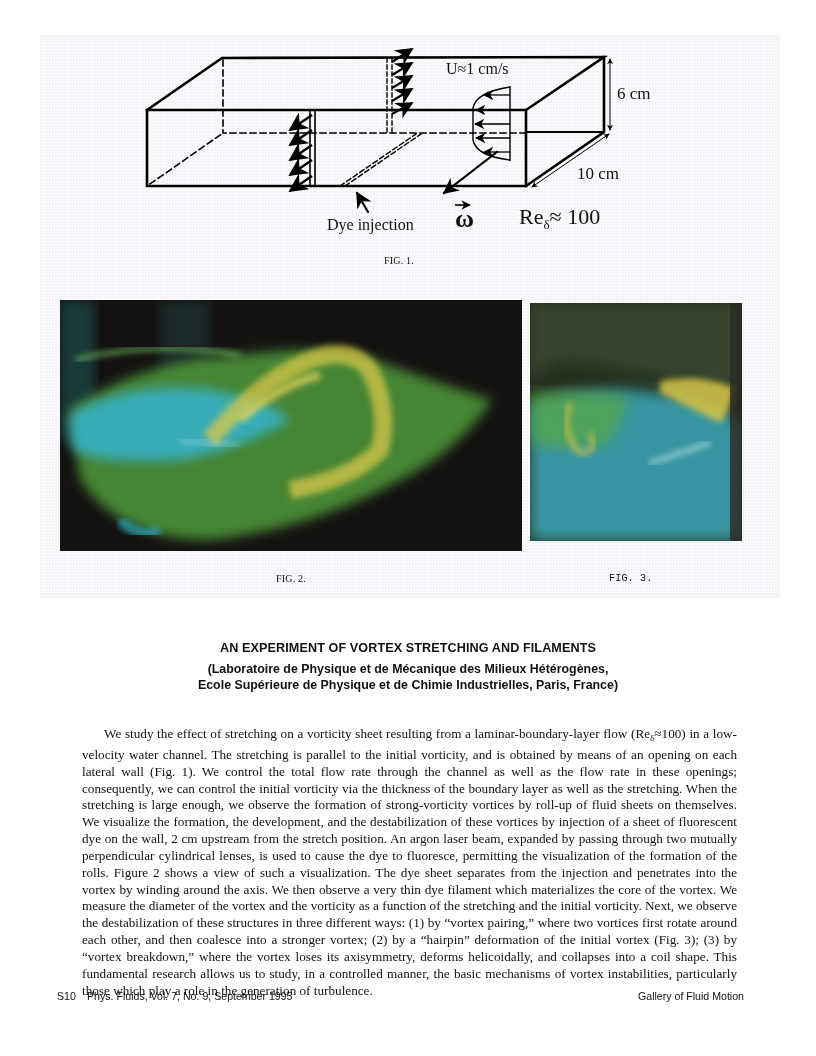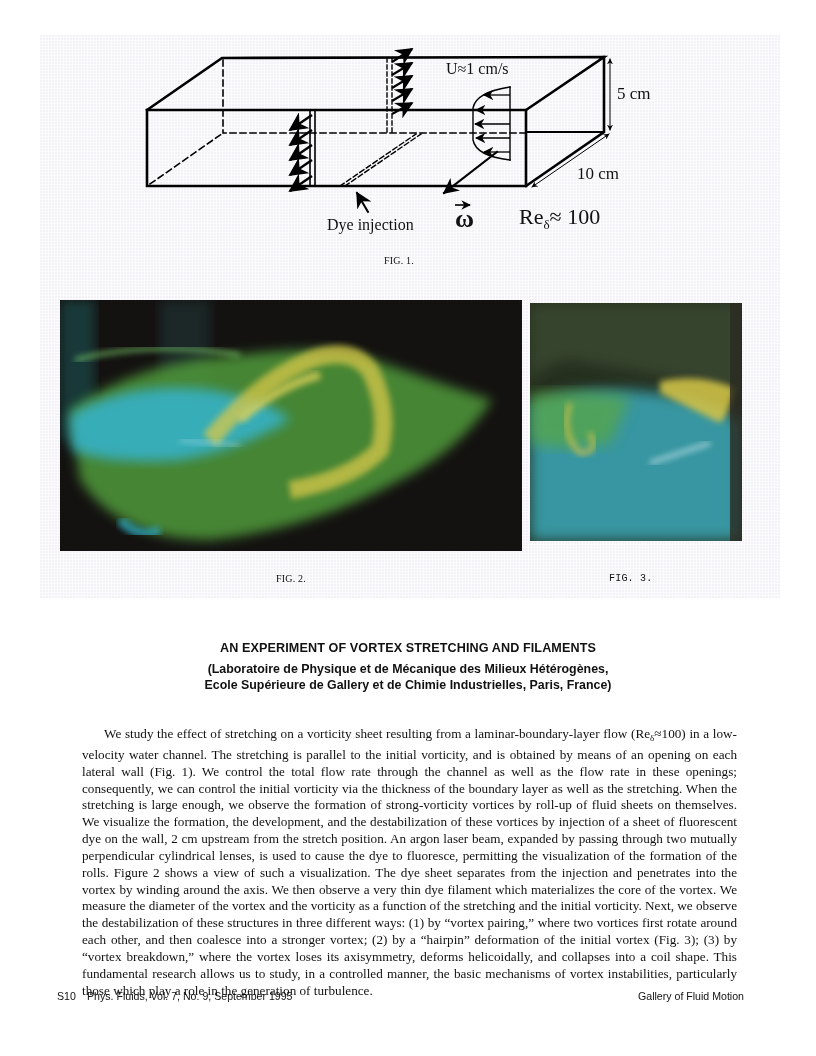"5 cm" div { text: 5 -> 6 }
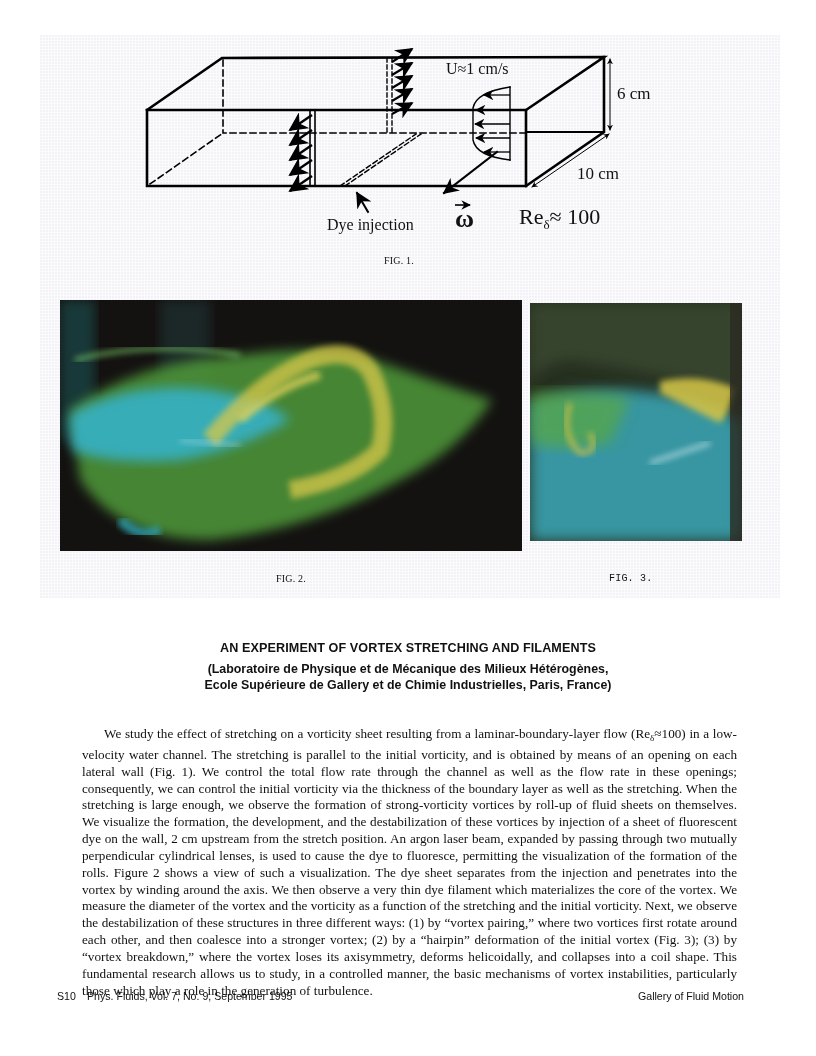"Ecole Supérieure de Gallery et" div { text: Gallery -> Physique }
